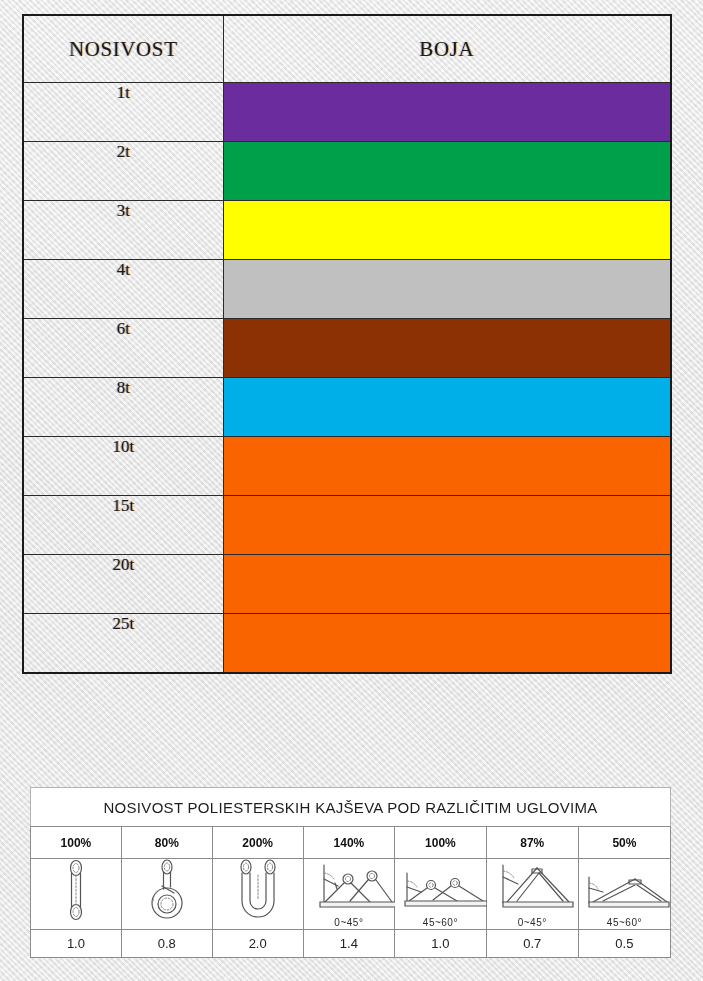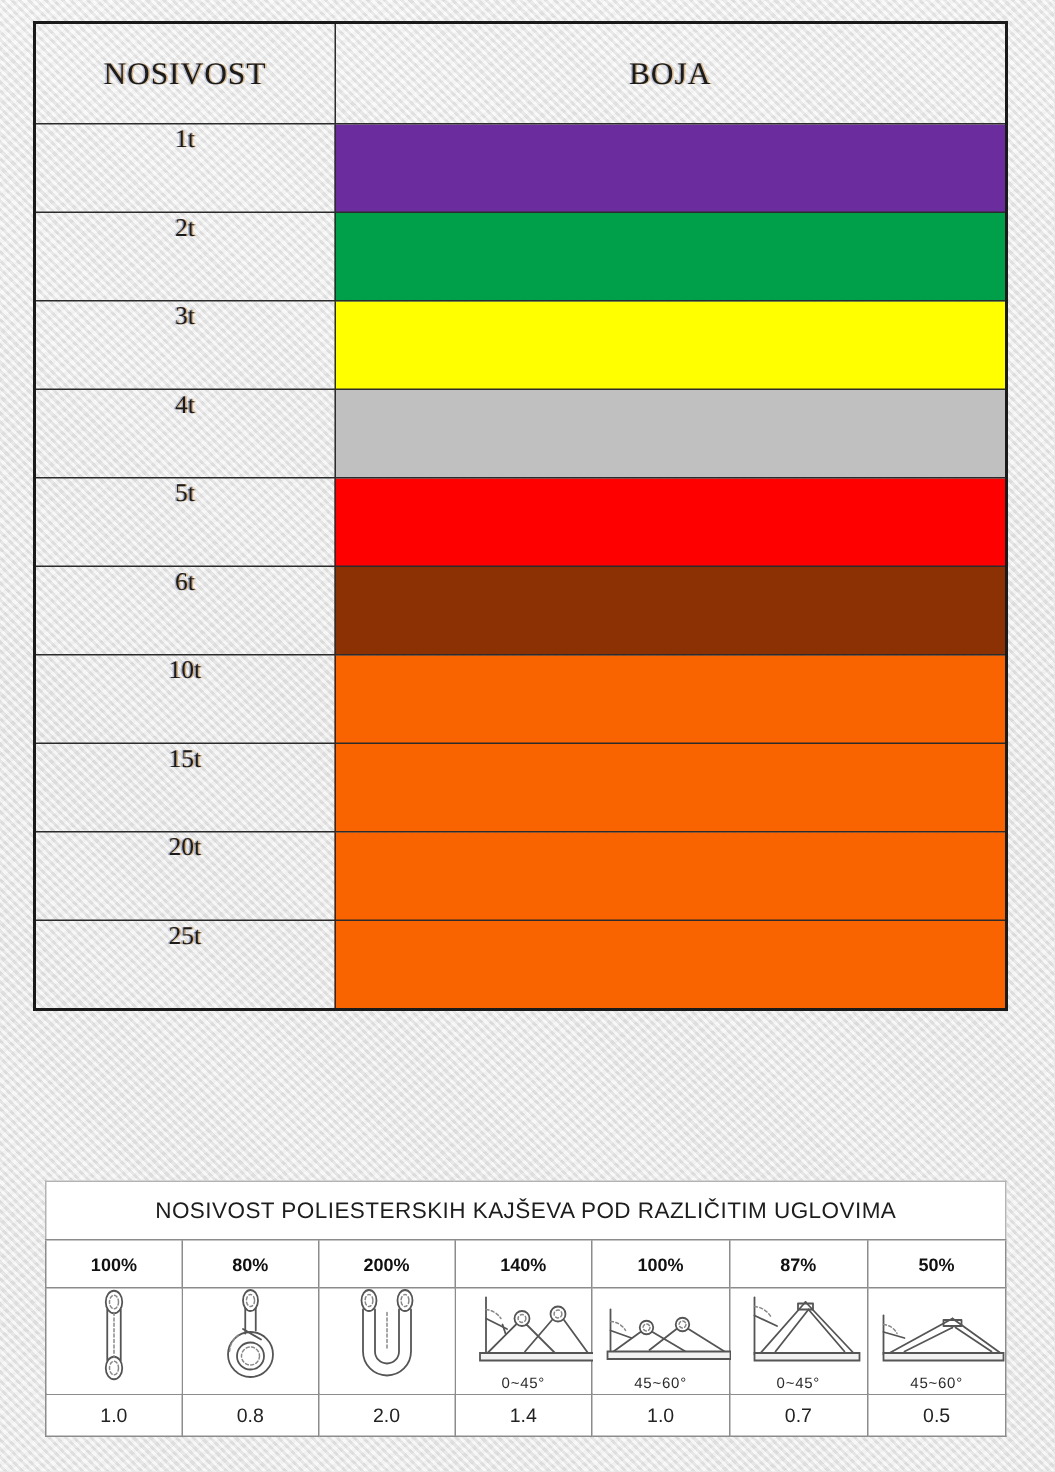"5t" tr { html: <tr> <td>5t</td> <td></td> </tr> -> none }
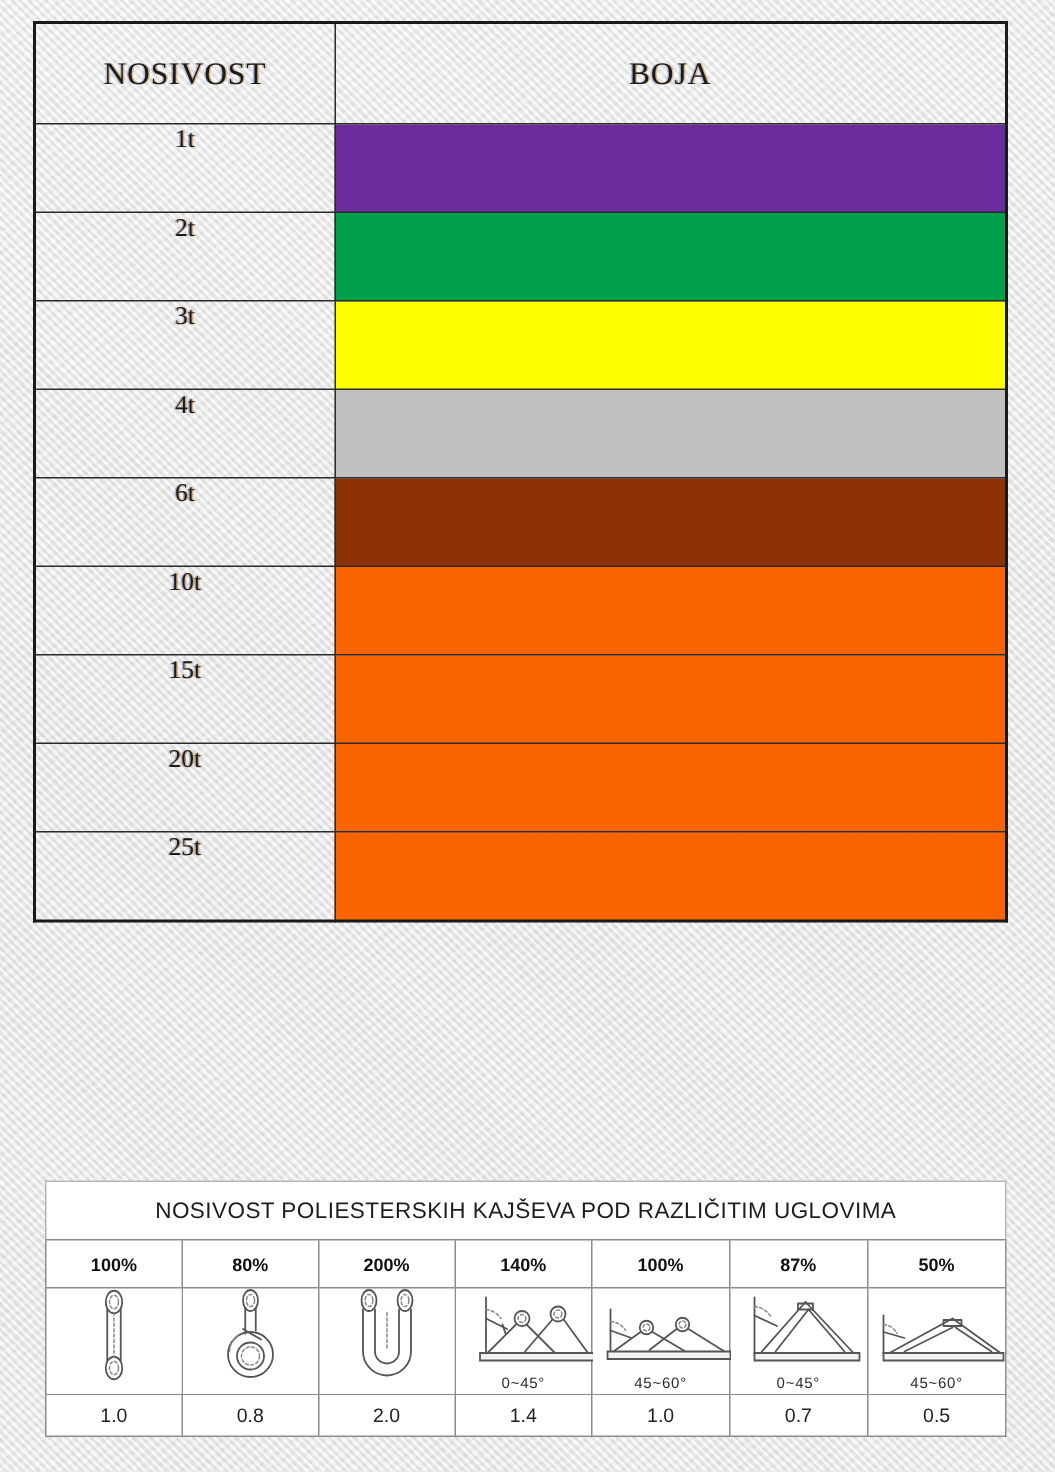"8t" tr { html: none -> <tr> <td>8t</td> <td></td> </tr> }
